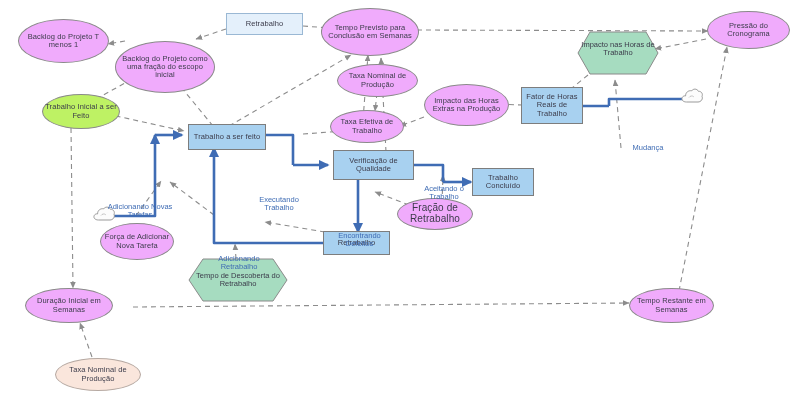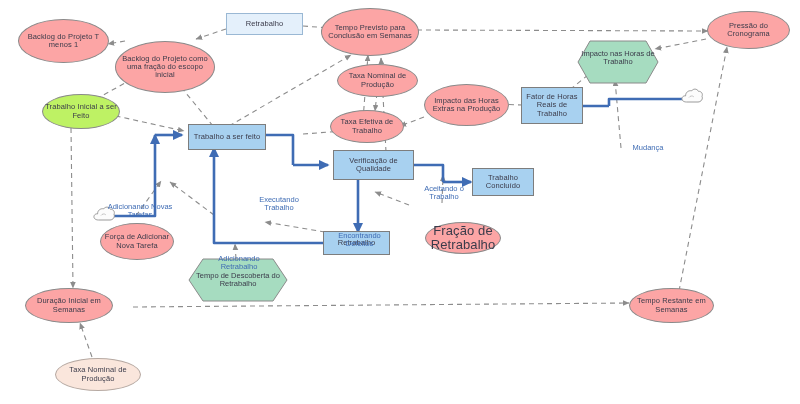"Tempo Previsto para Conclusão em" .ellipse { background: #fca5a5 -> #f0abfc }
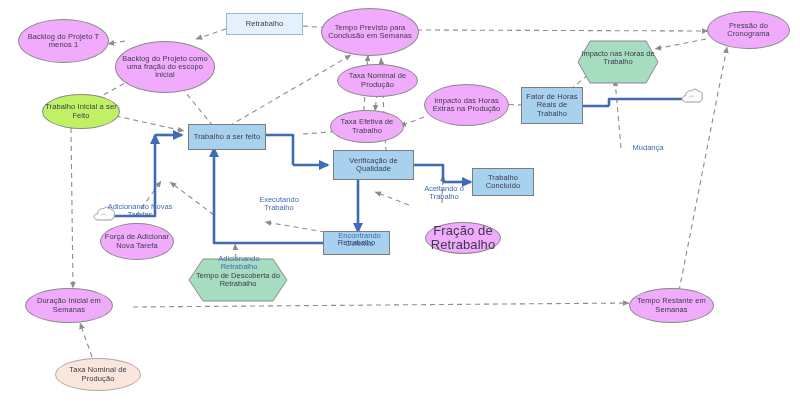"Impacto nas Horas de Trabalho" div.hexwrap { top: 40px -> 31px }
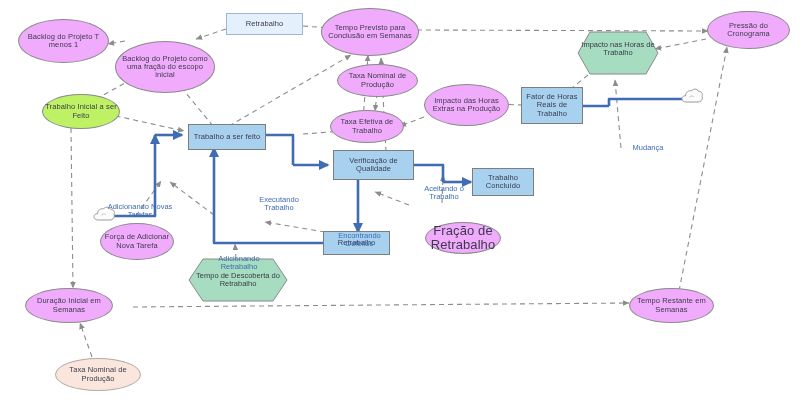"Fração de Retrabalho" div.node { font-size: 13px -> 10px; left: 425px -> 397px; margin-top: 24px -> none }
